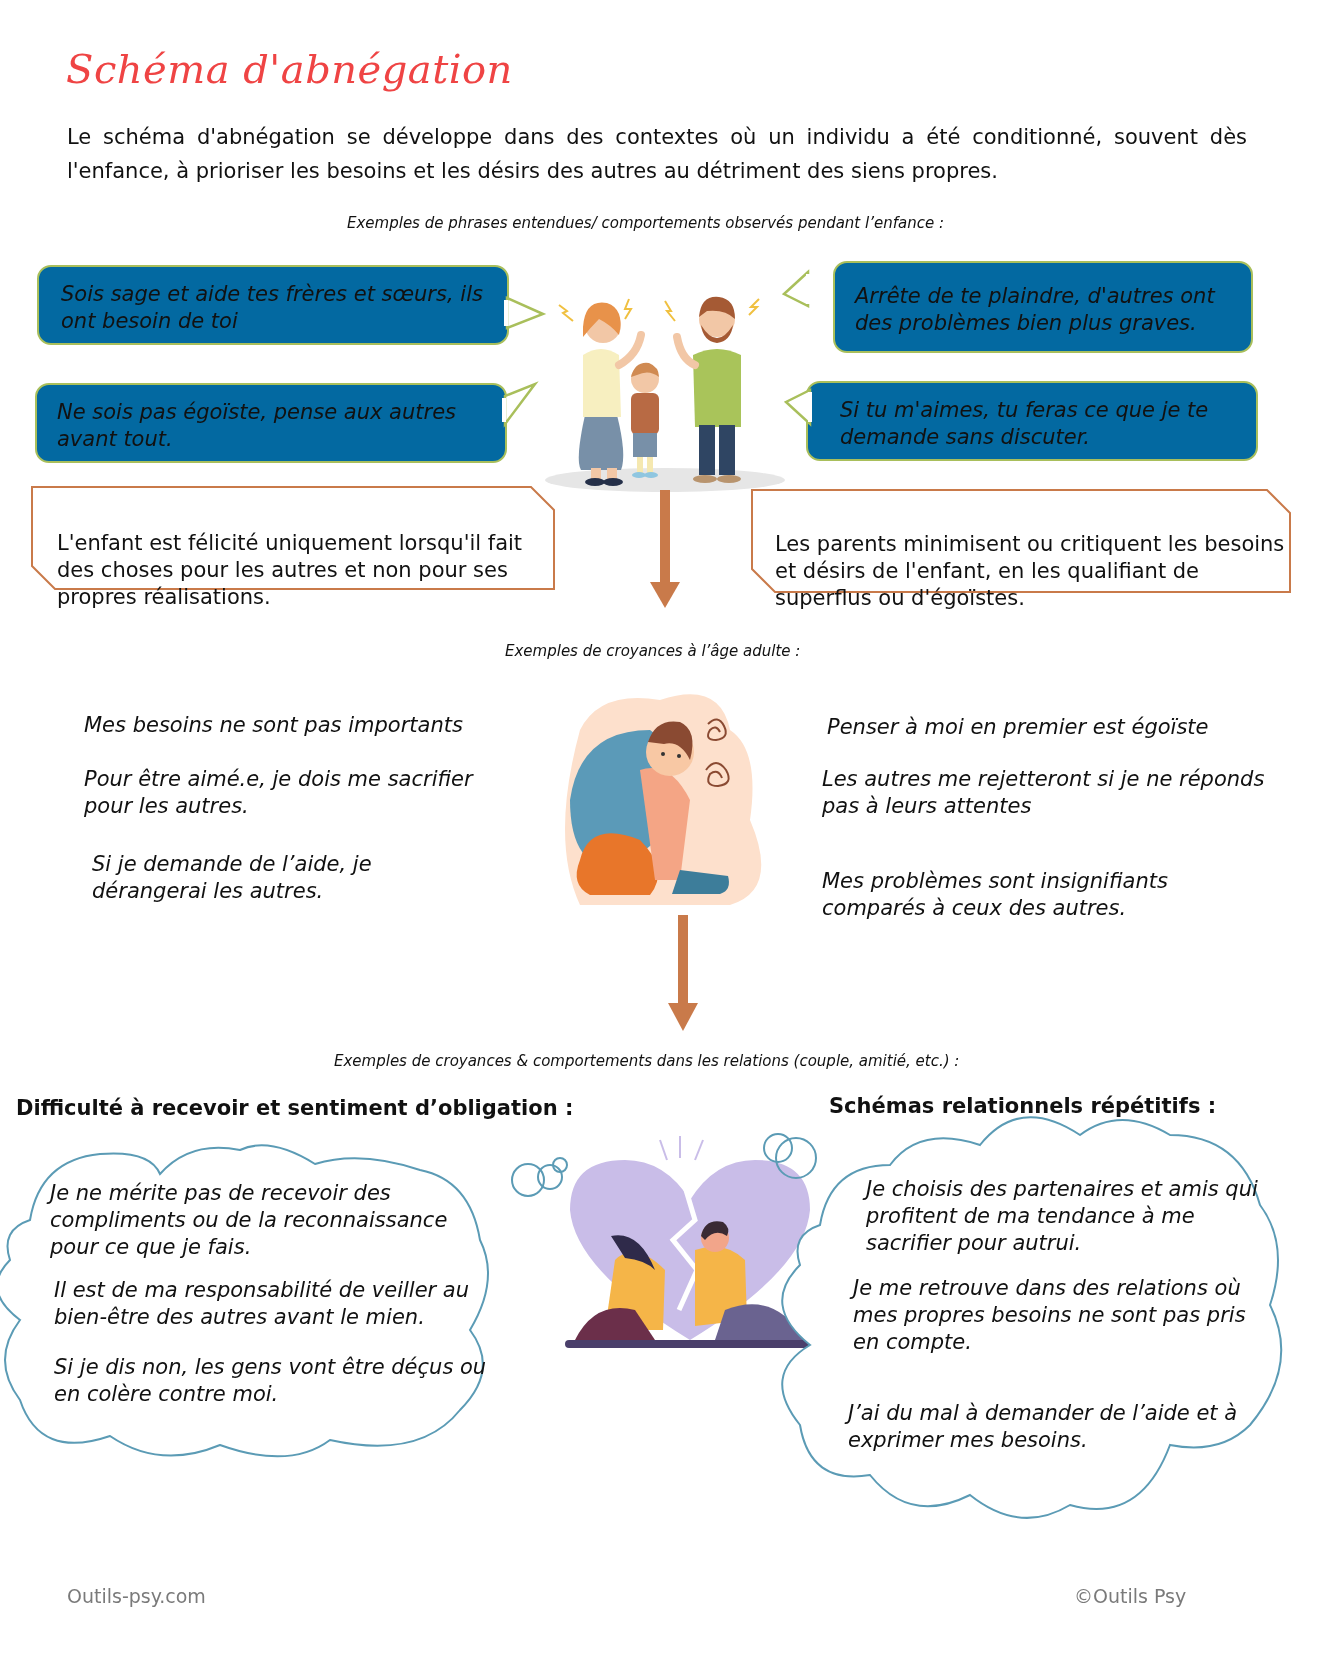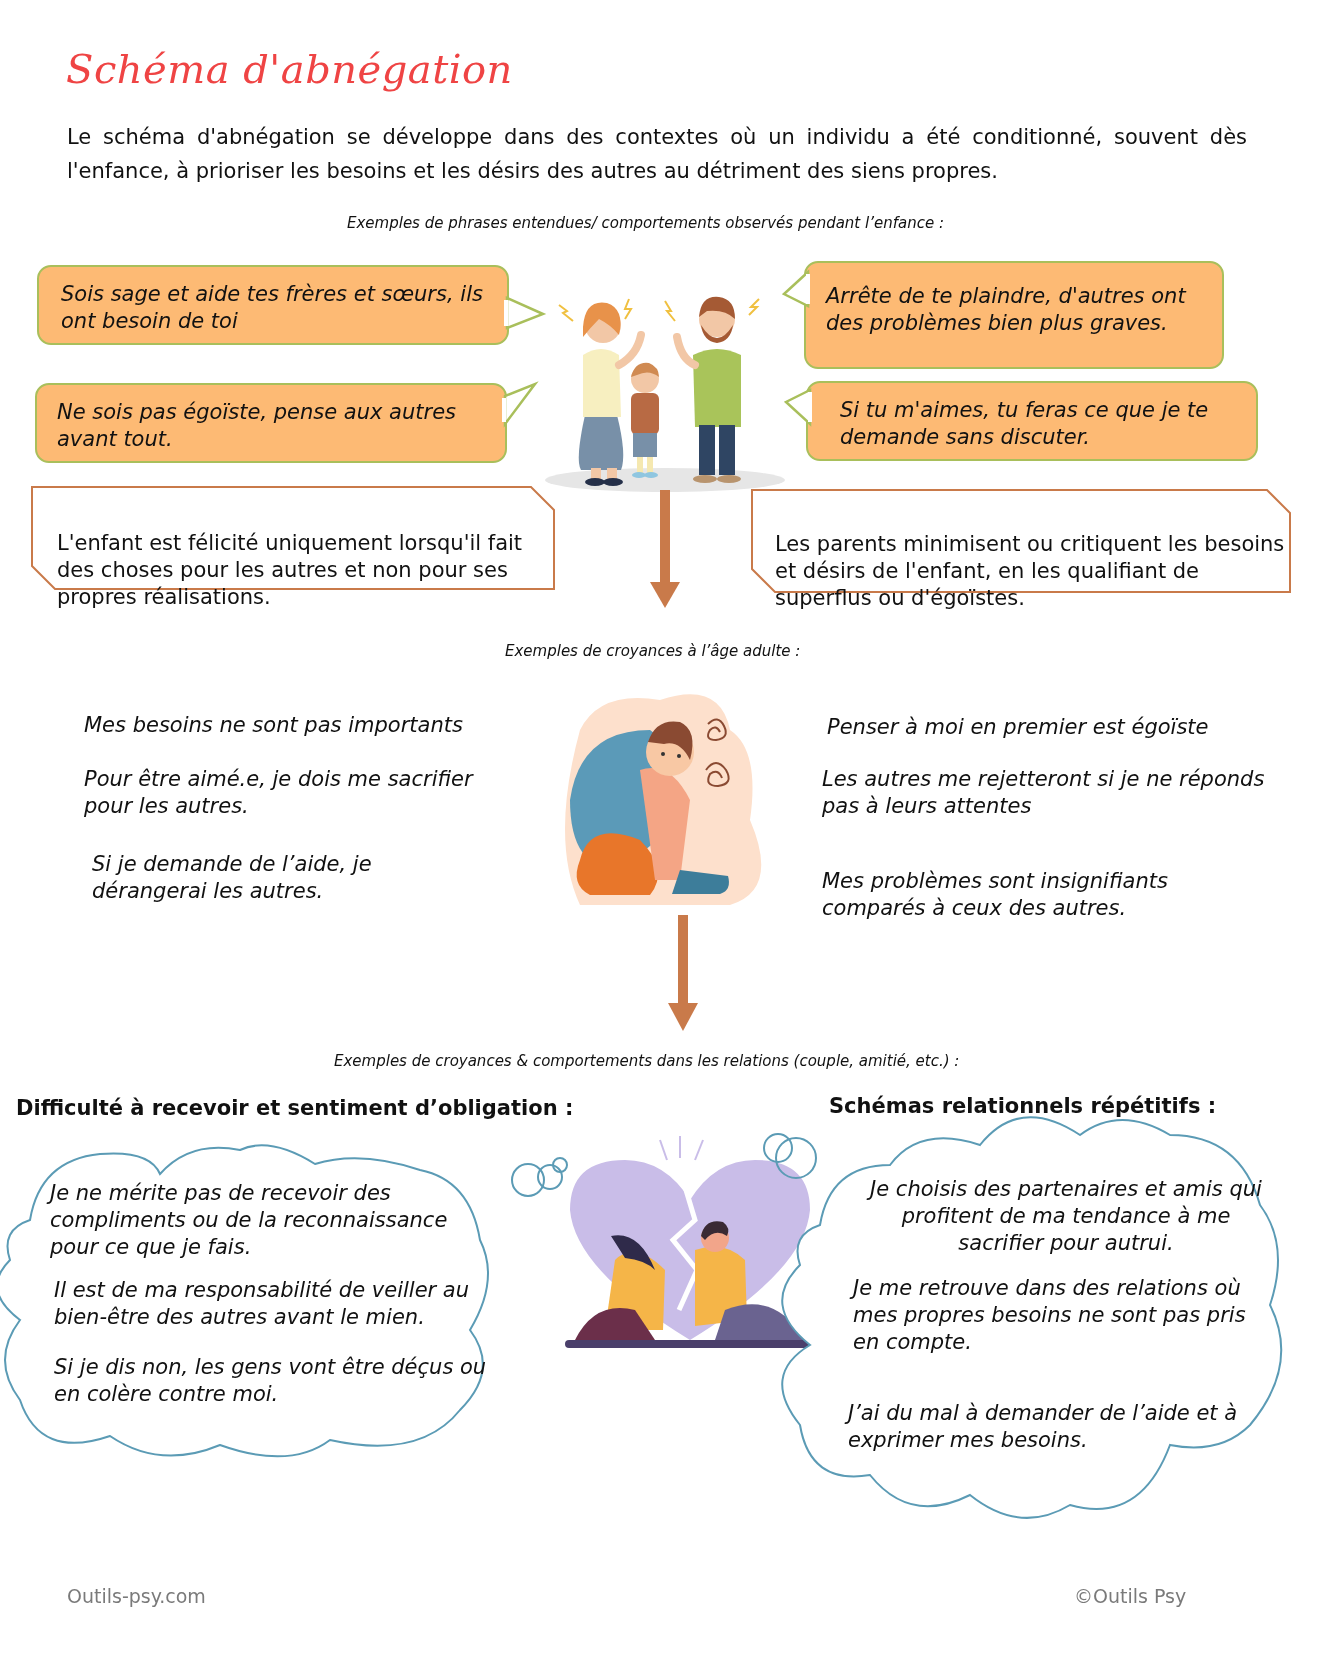"Sois sage et aide tes" .bubble-green { background: #fdba74 -> #0369a1 }
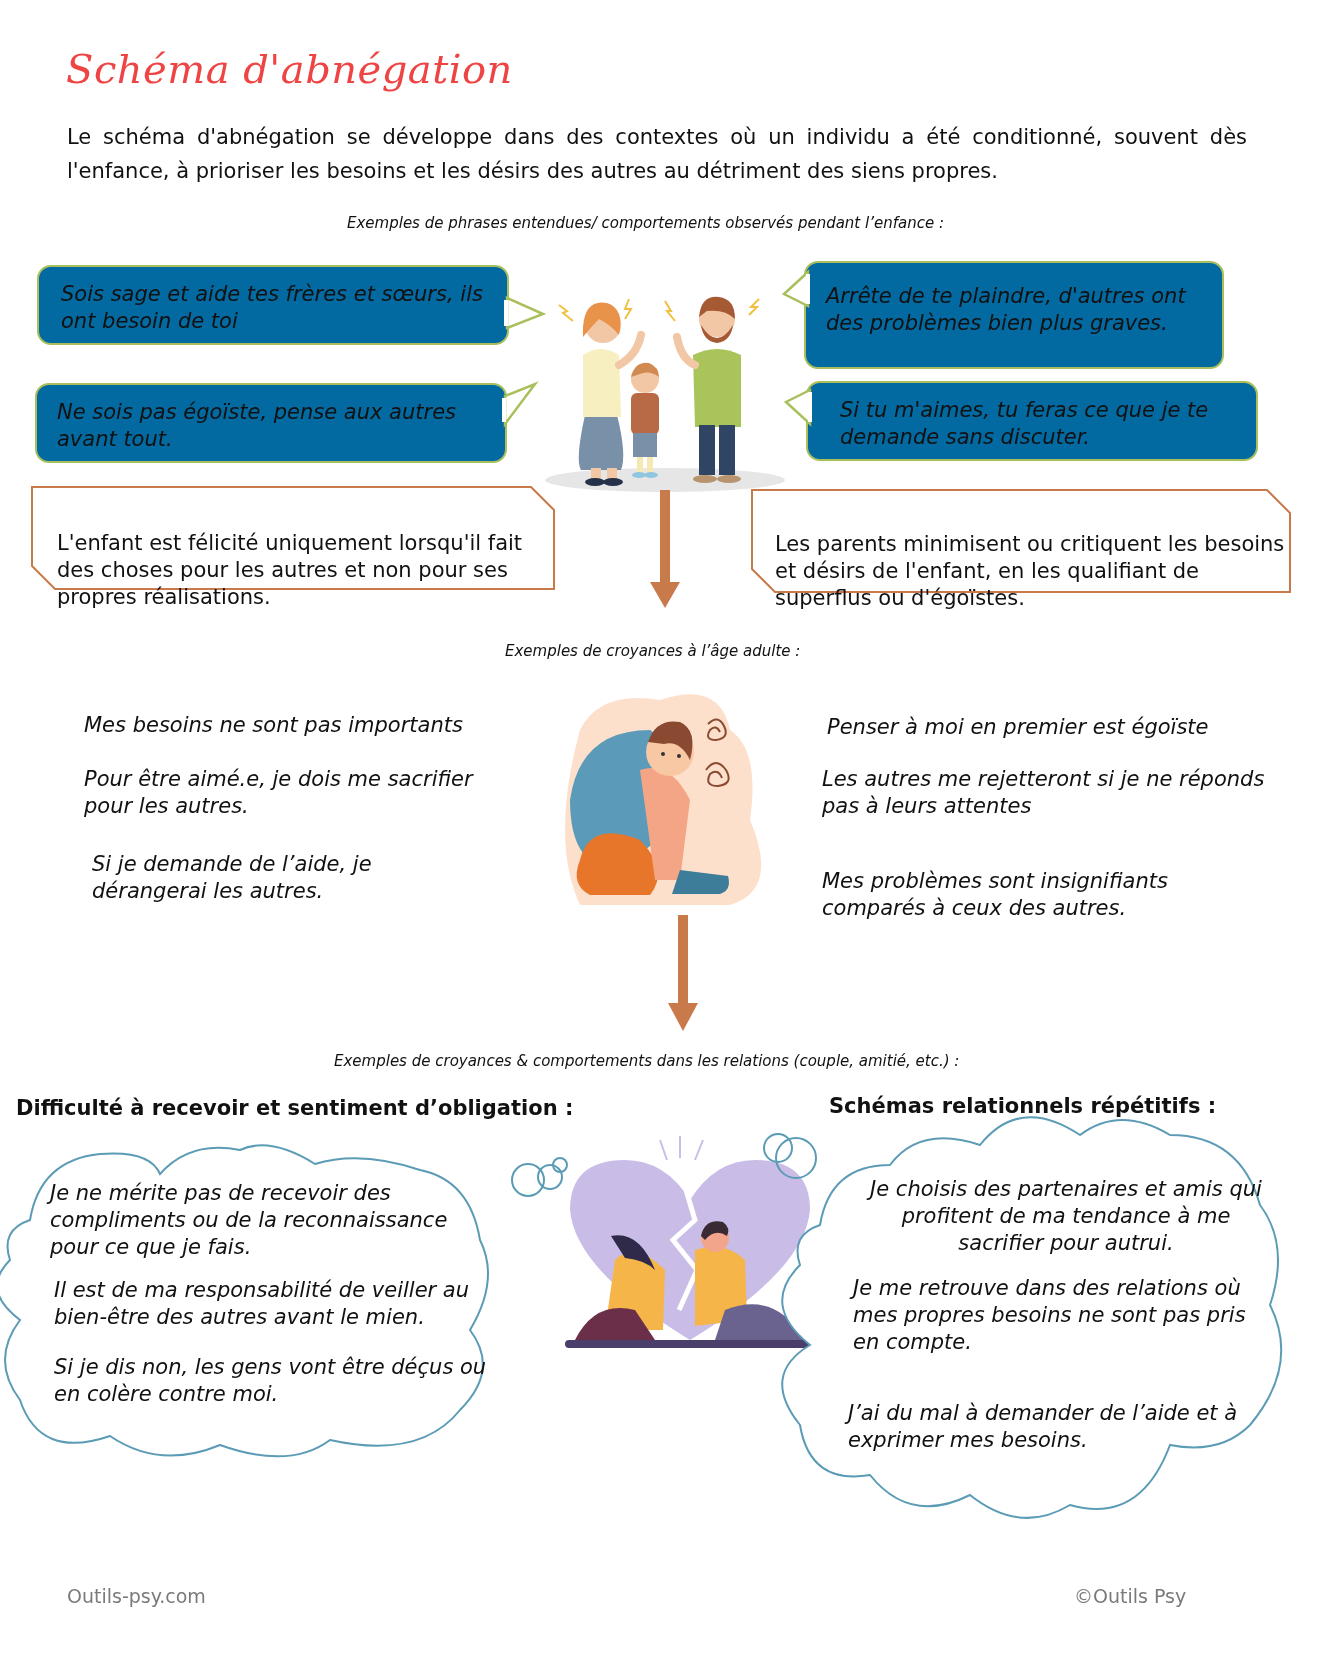"Arrête de te plaindre, d'autres" div.abs { height: 108px -> 92px; left: 804px -> 833px }
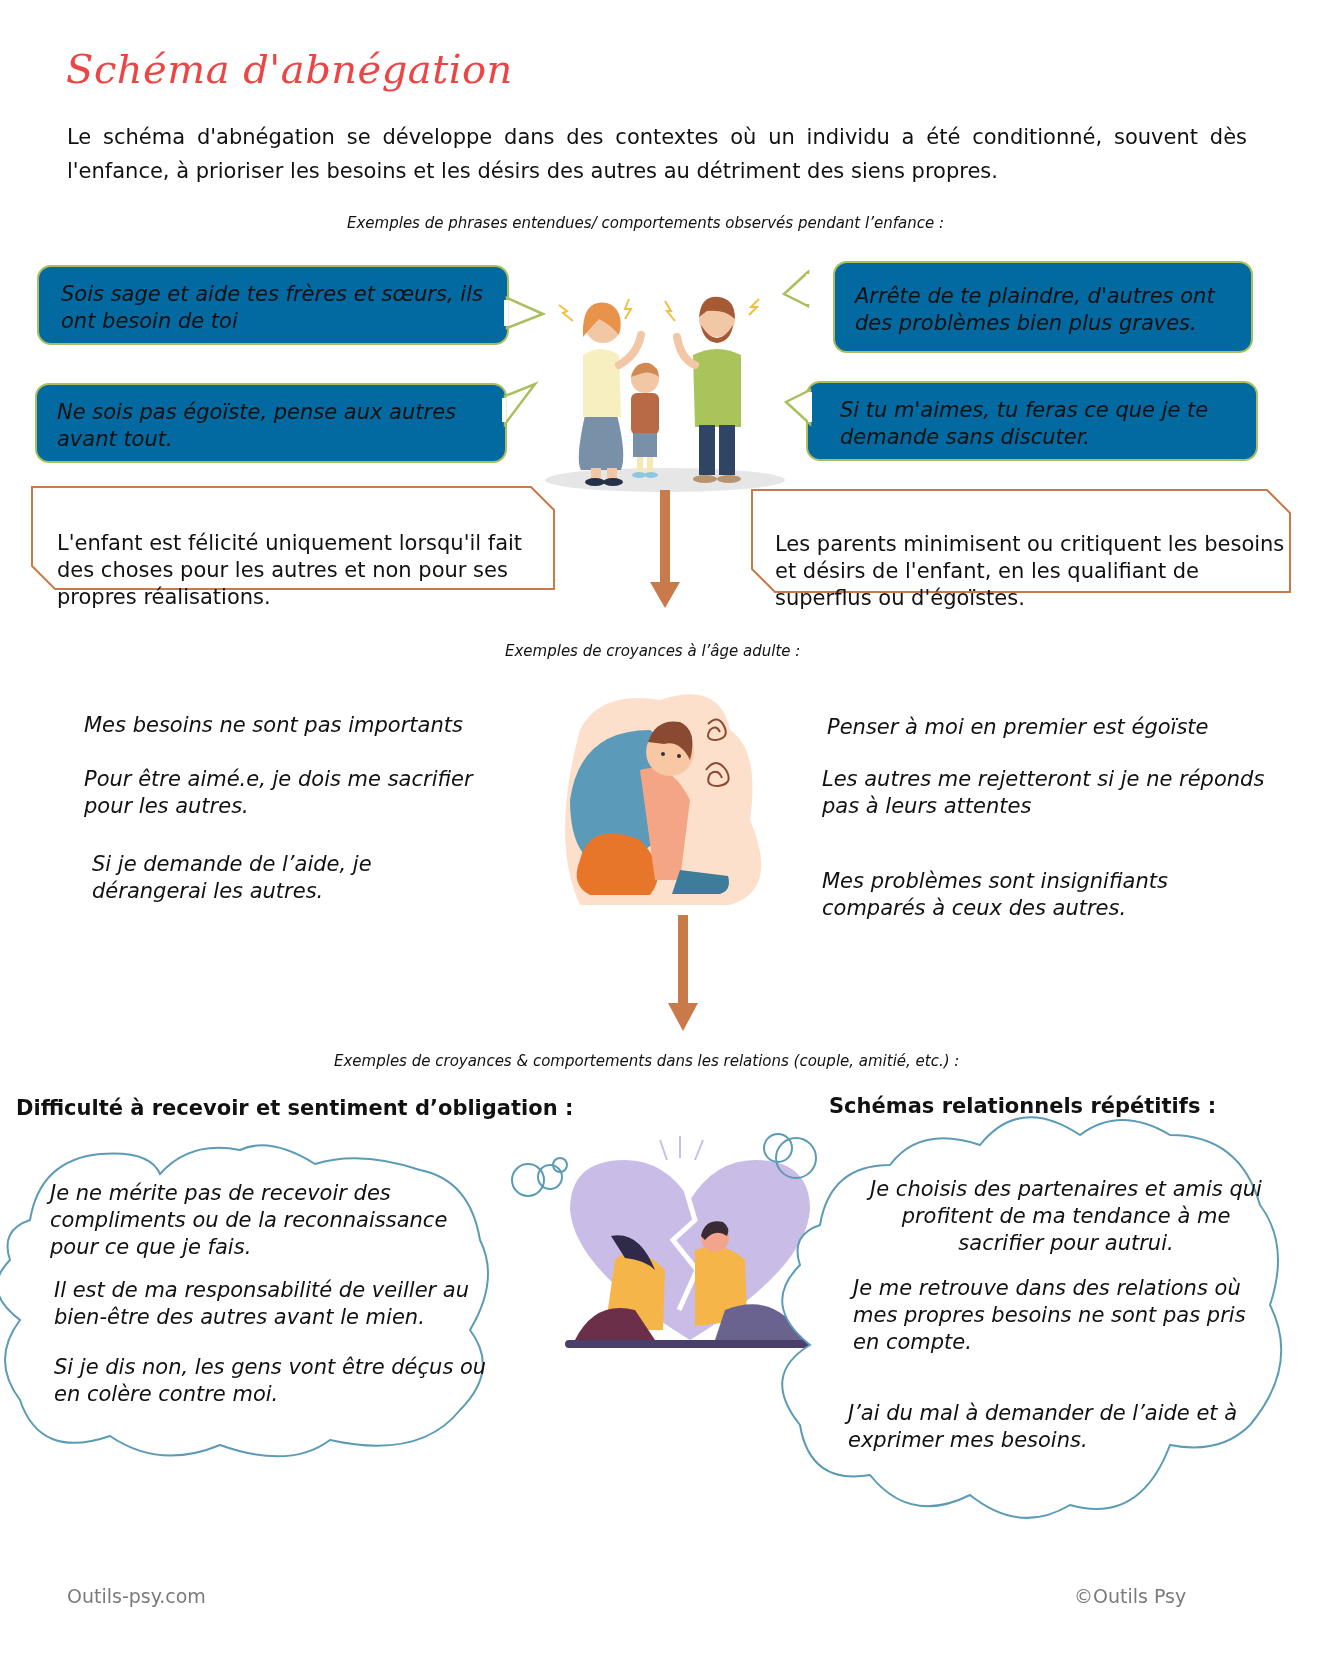"Je choisis des partenaires et" div.abs { text-align: center -> none }
